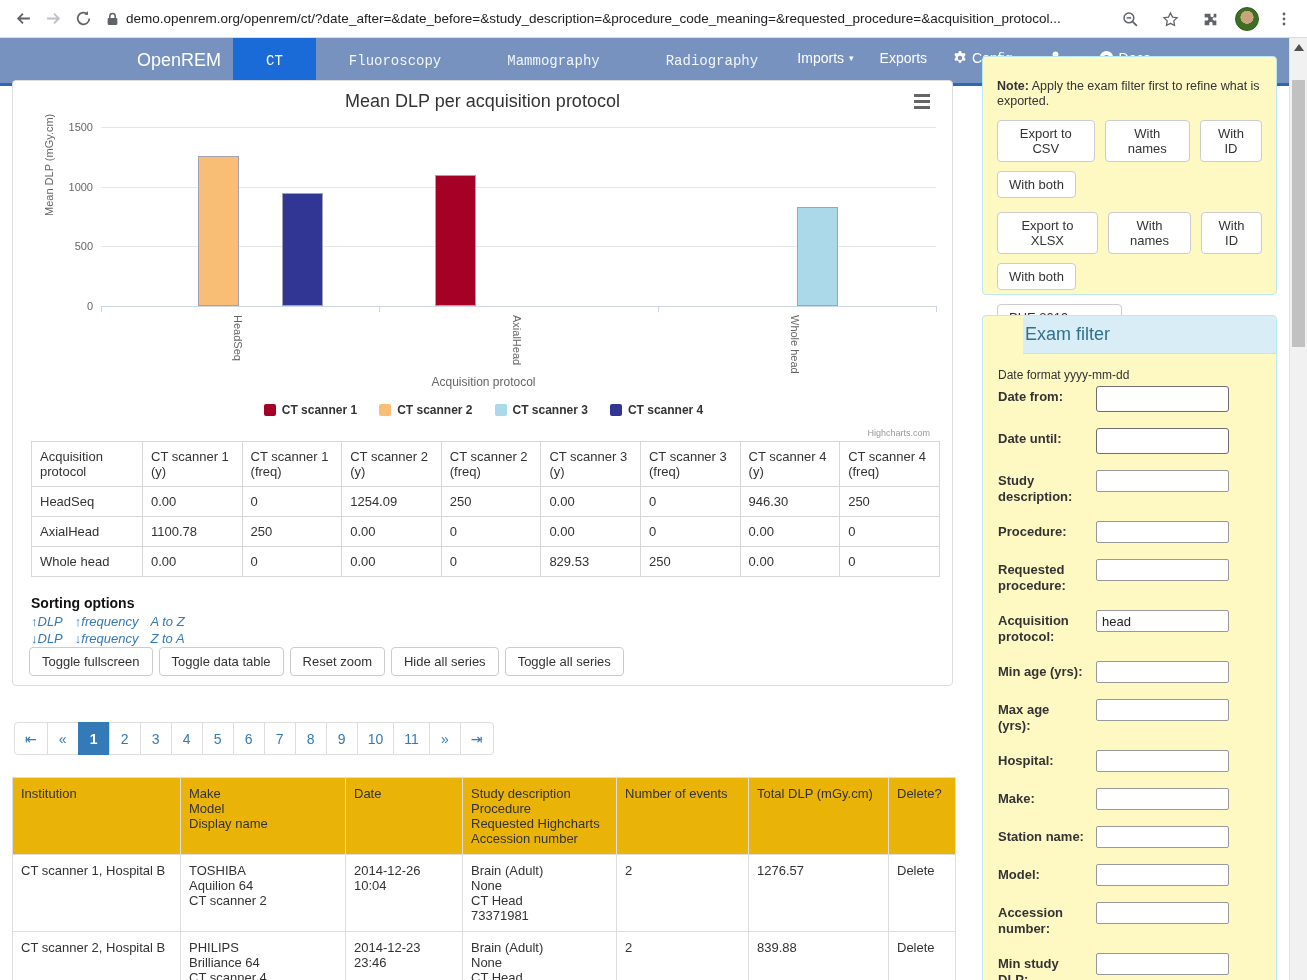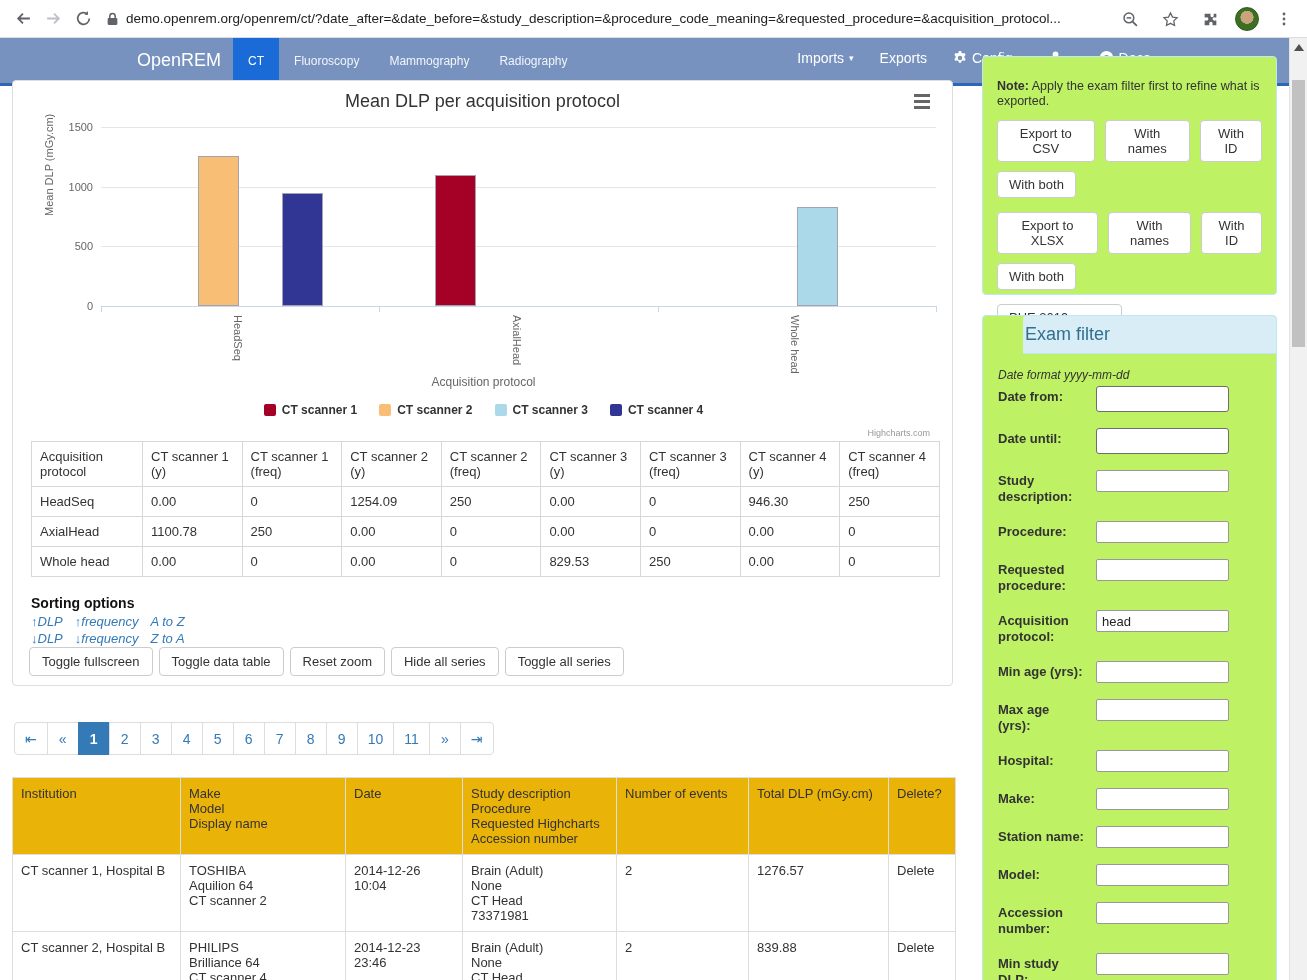"CT" .nav-tab { font-family: none -> Liberation Mono, monospace; font-size: 12px -> 14px; padding: 0 15px -> 0 33px }
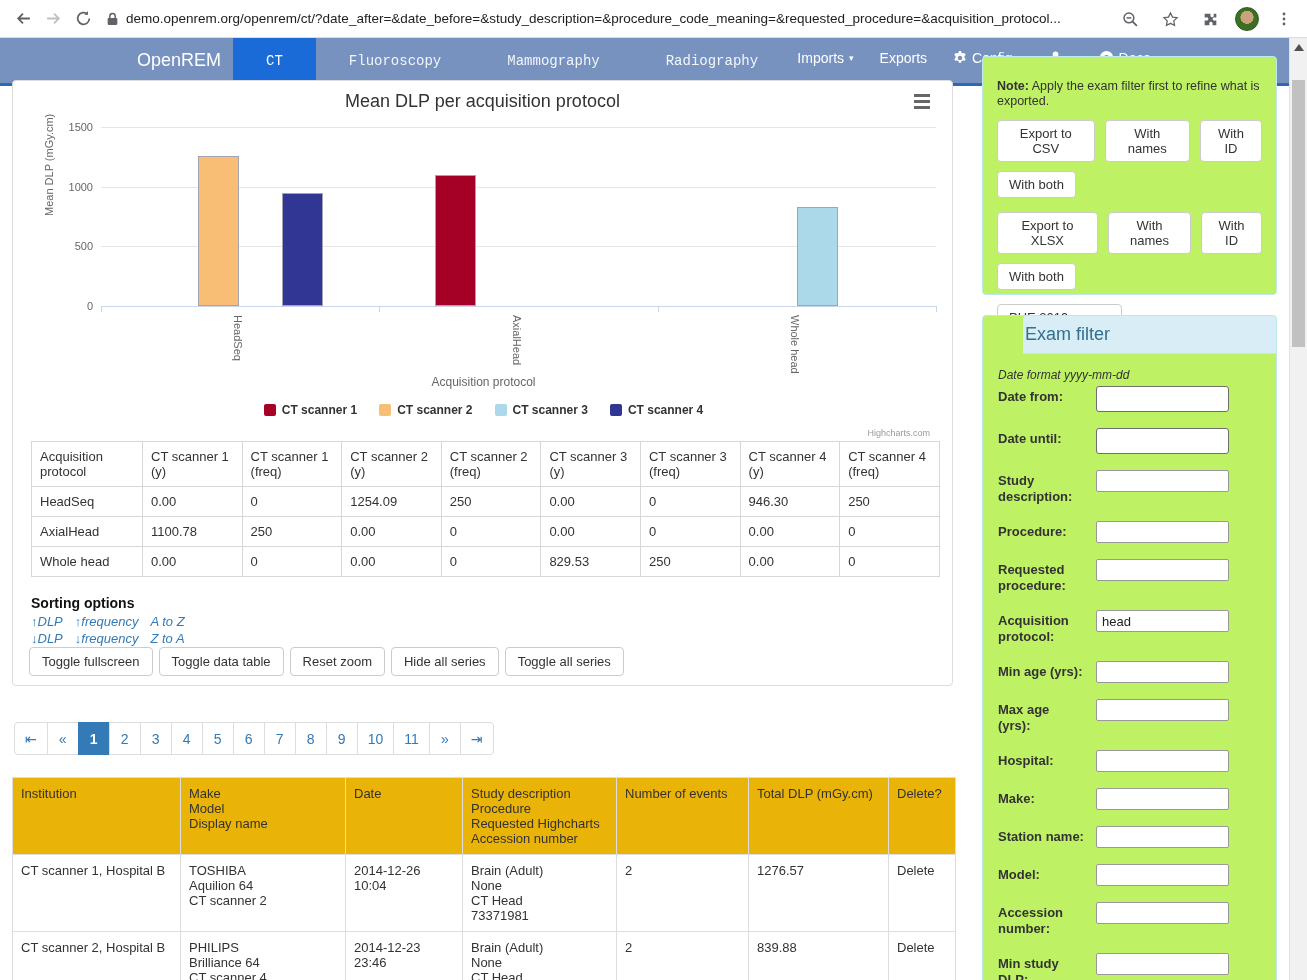"Note: Apply the exam filter" .side-panel { background: #bef264 -> #fef9c3 }
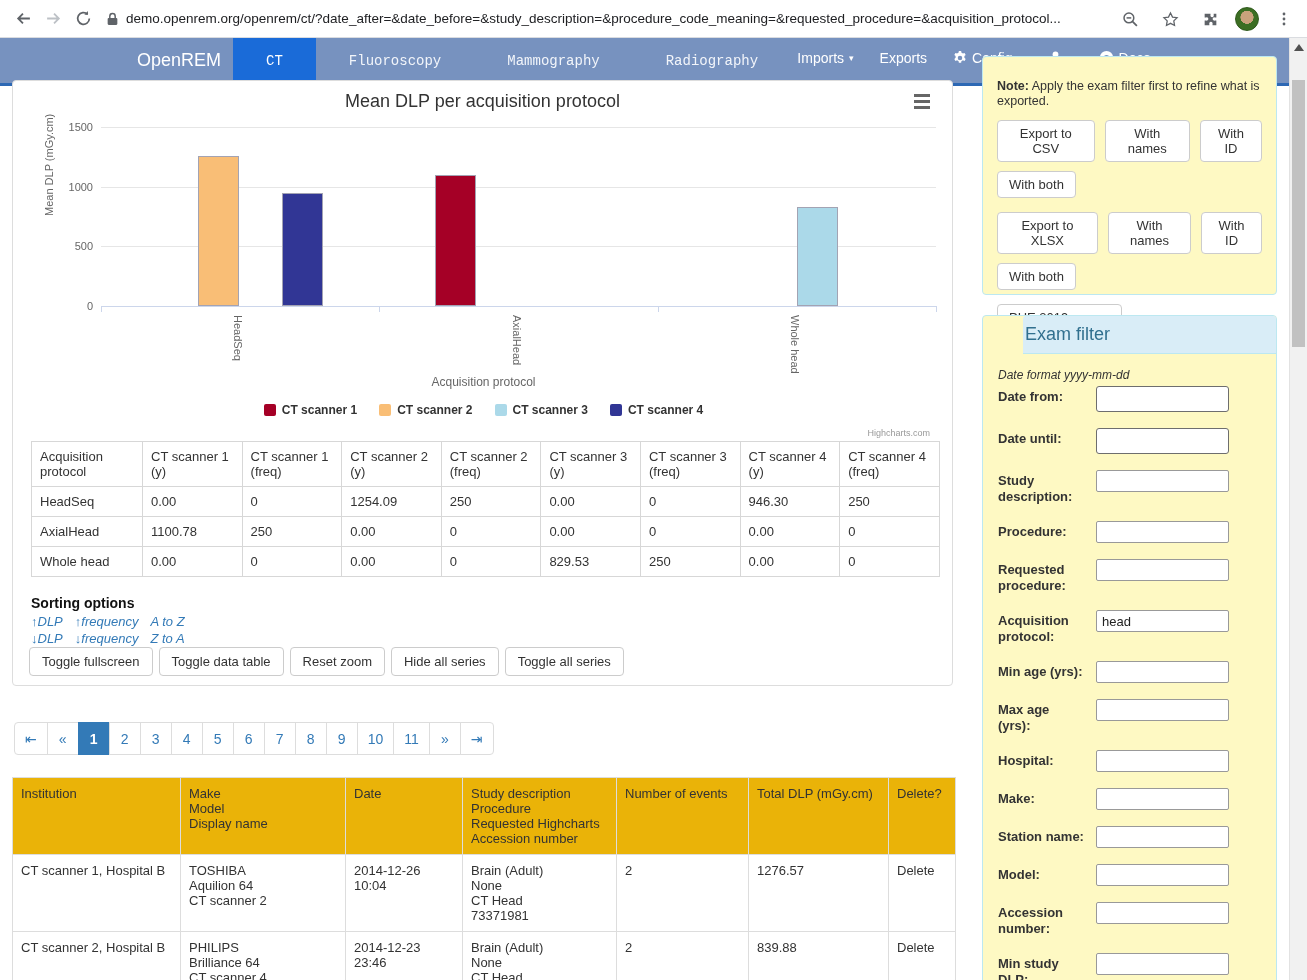"Date format yyyy-mm-dd" #filter-hint { font-style: italic -> none }
